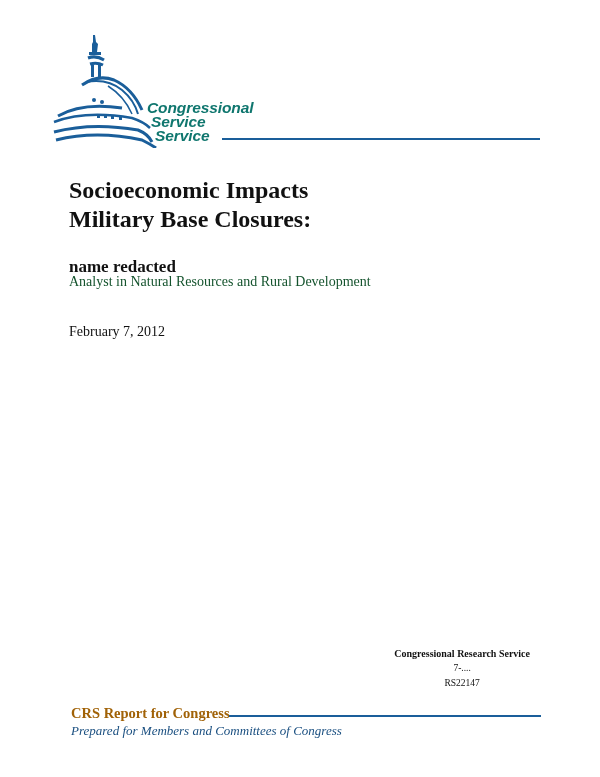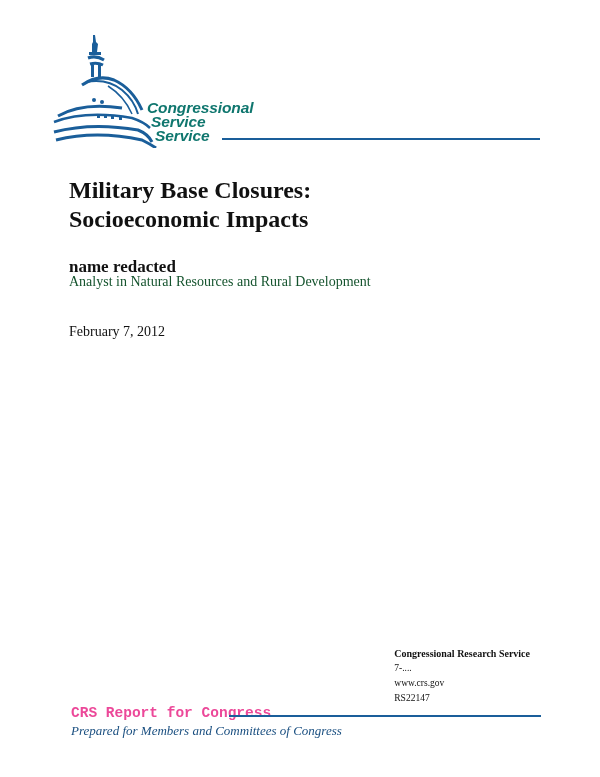"Military Base Closures:" div { order: before "Socioeconomic Impacts" -> after "Socioeconomic Impacts" }
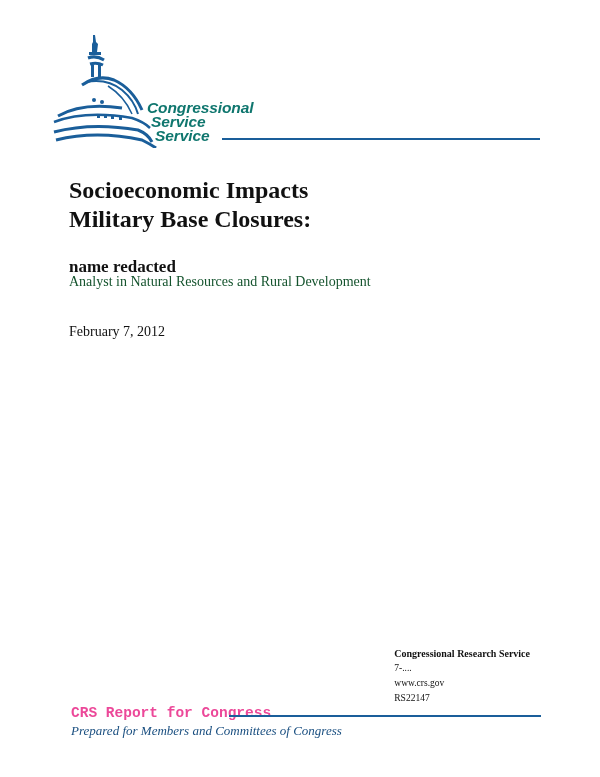"Congressional Research Service" .crs-block { text-align: left -> center }
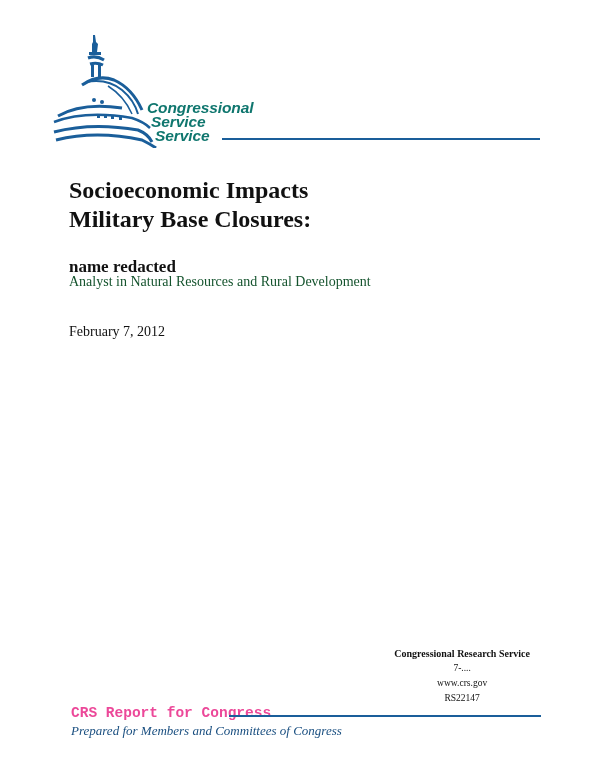"www.crs.gov" div { html: <div>www.crs.gov</div> -> none }
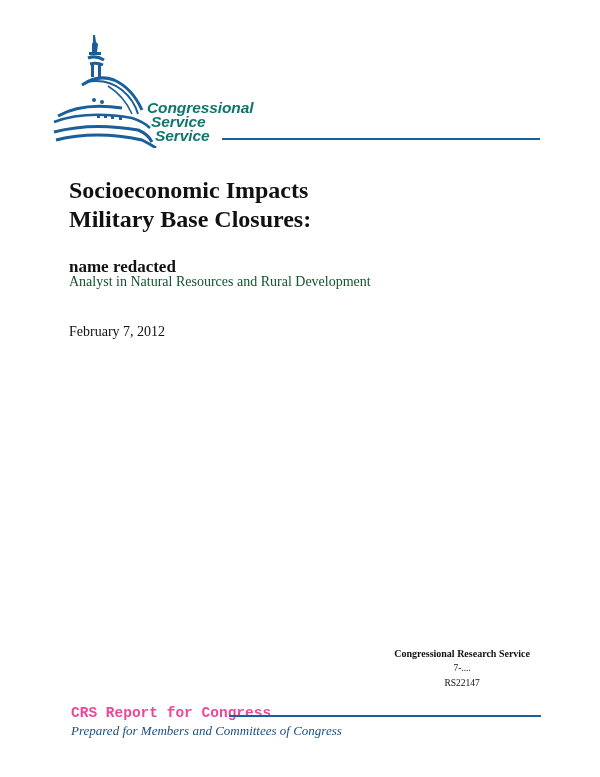"CRS Report for Congress" .footer-title { color: #ec4899 -> #a16207; font-family: Liberation Mono, monospace -> Liberation Serif, serif }
